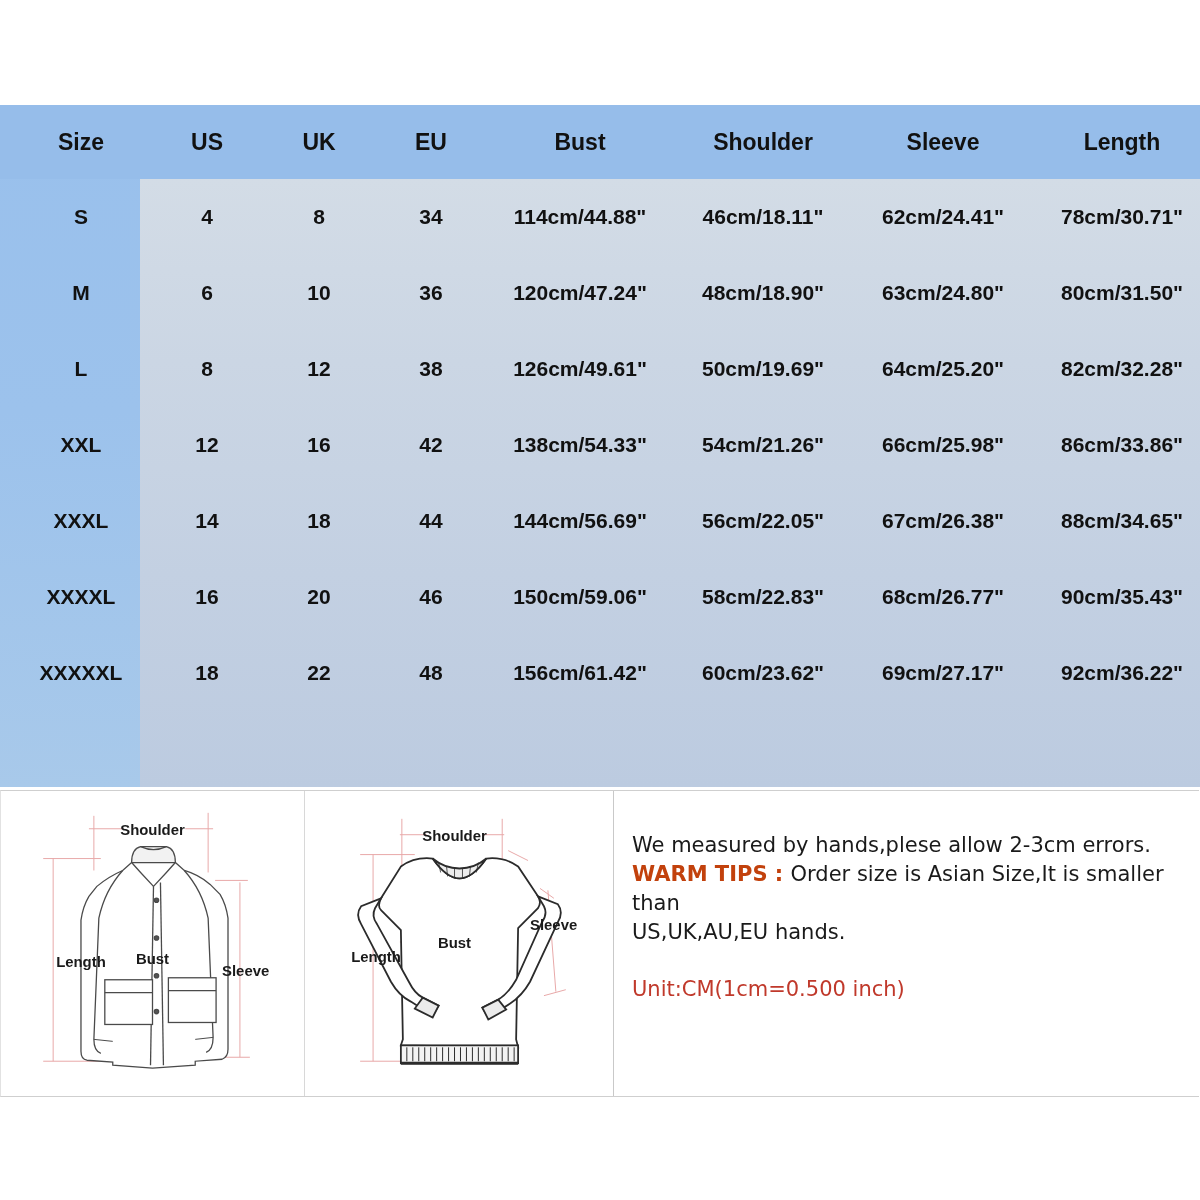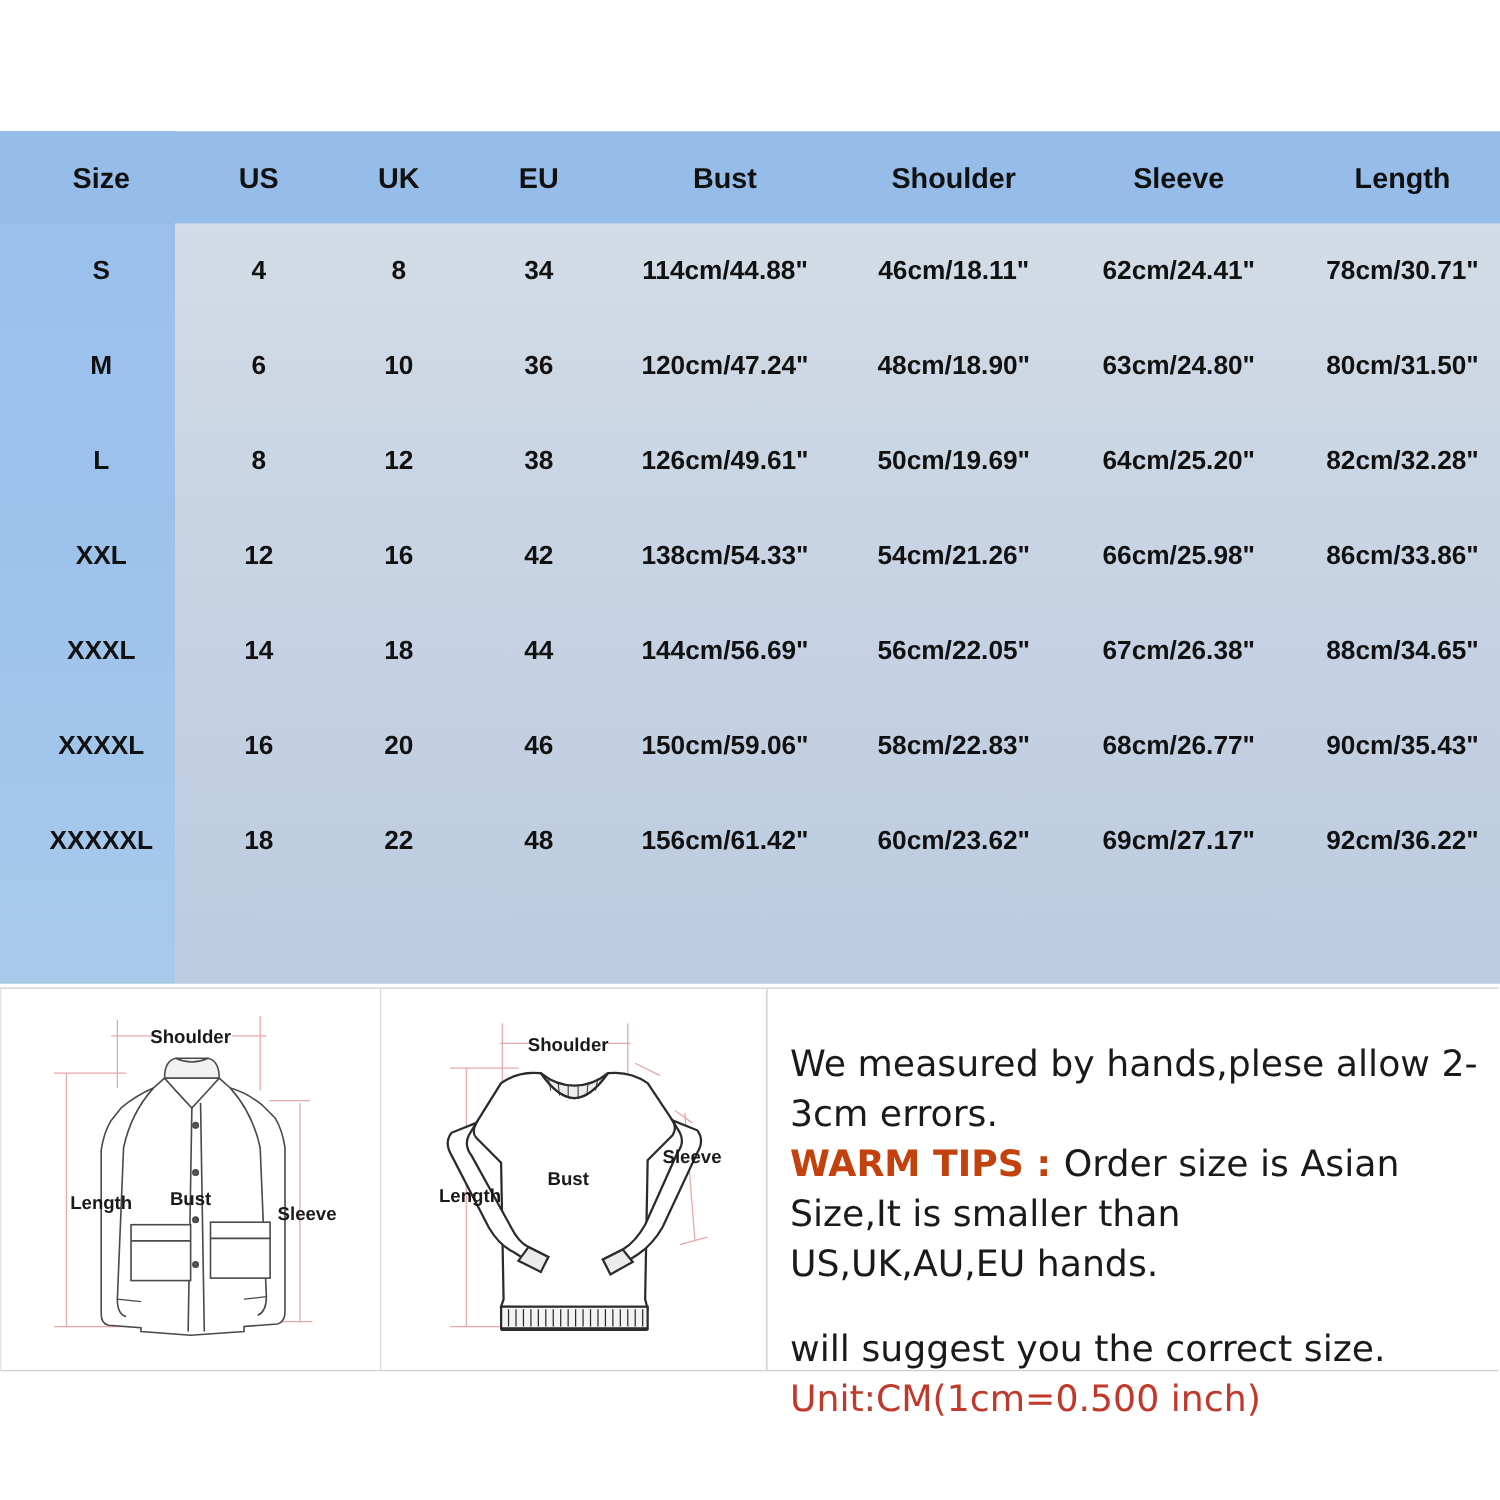"We measured by hands,plese allow" .notes { font-size: 29px -> 21px }
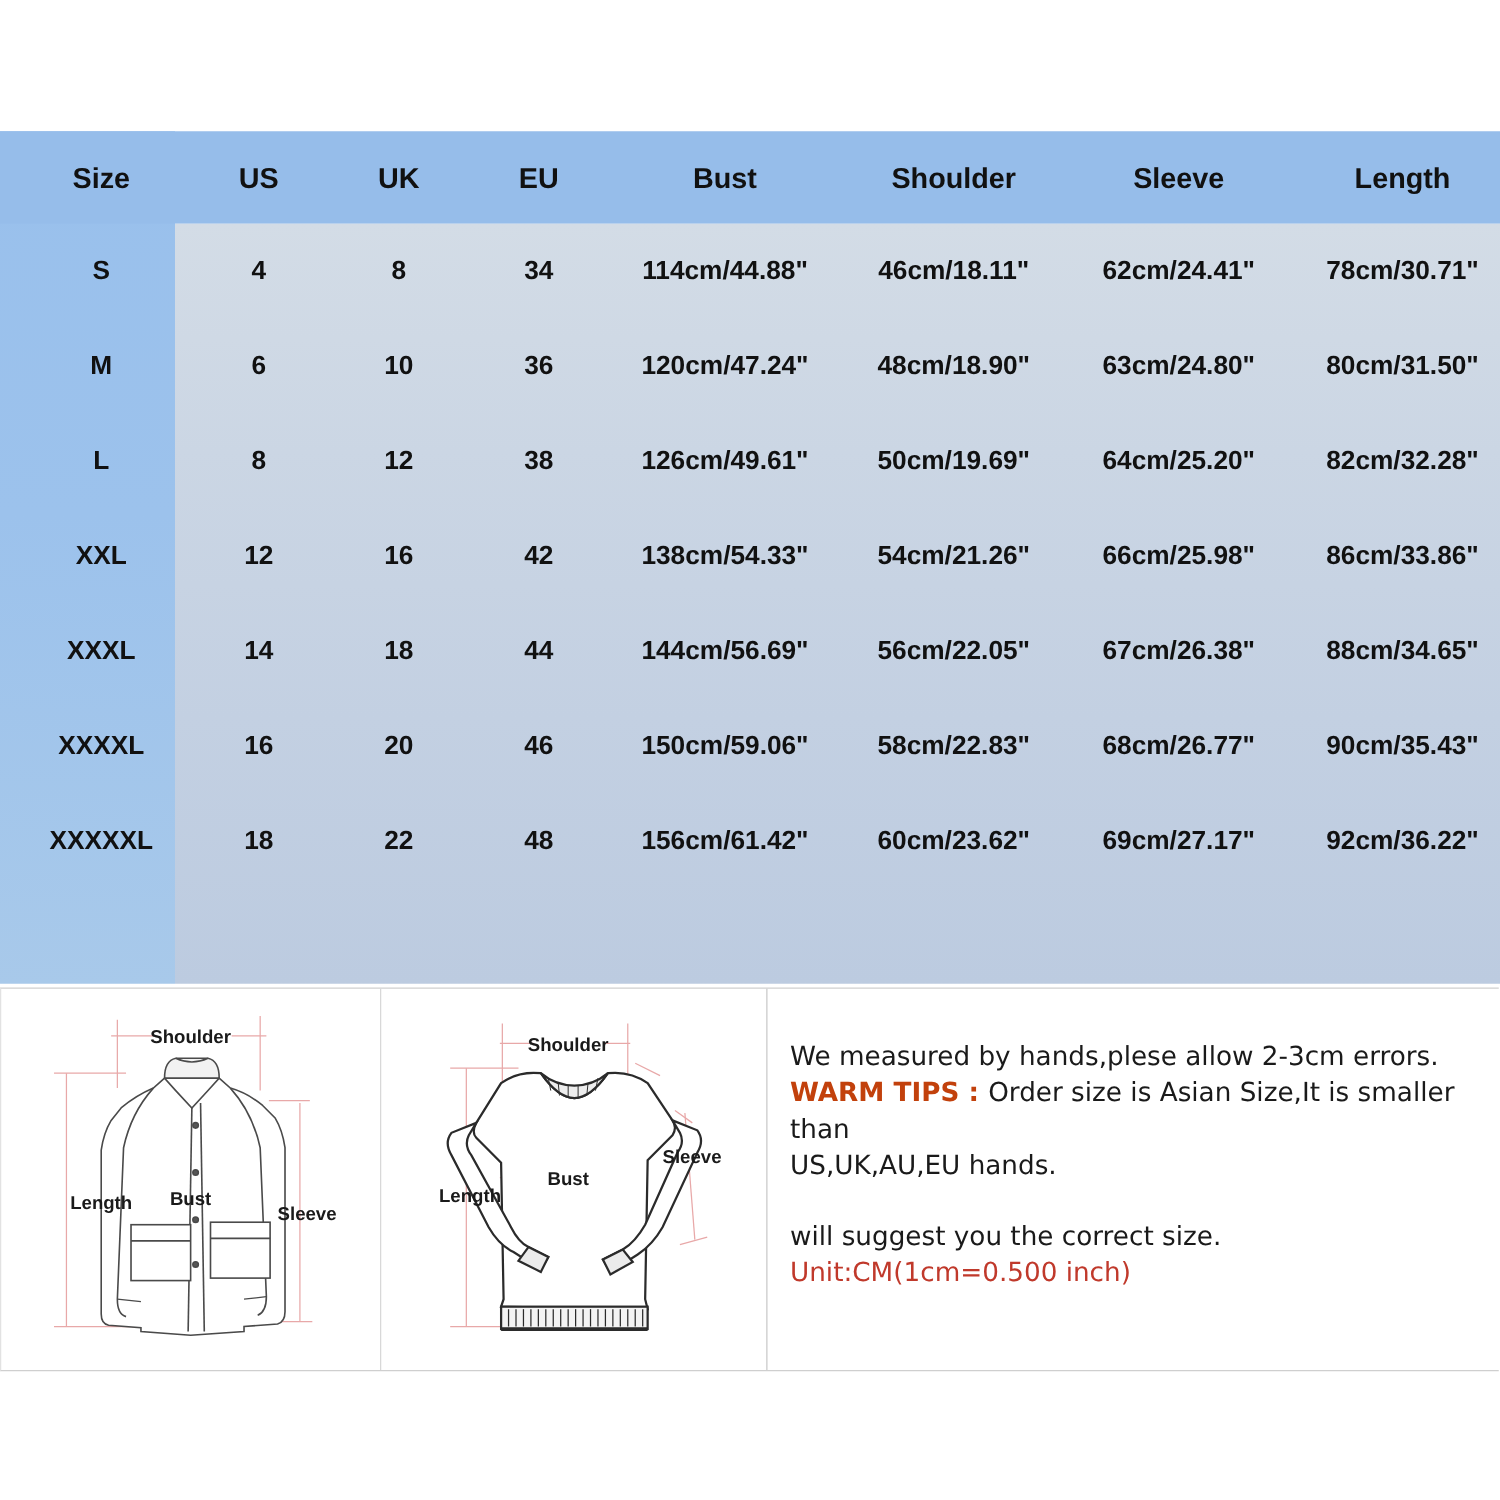"will suggest you the correct" p { html: <p>will suggest you the correct size.</p> -> none }
